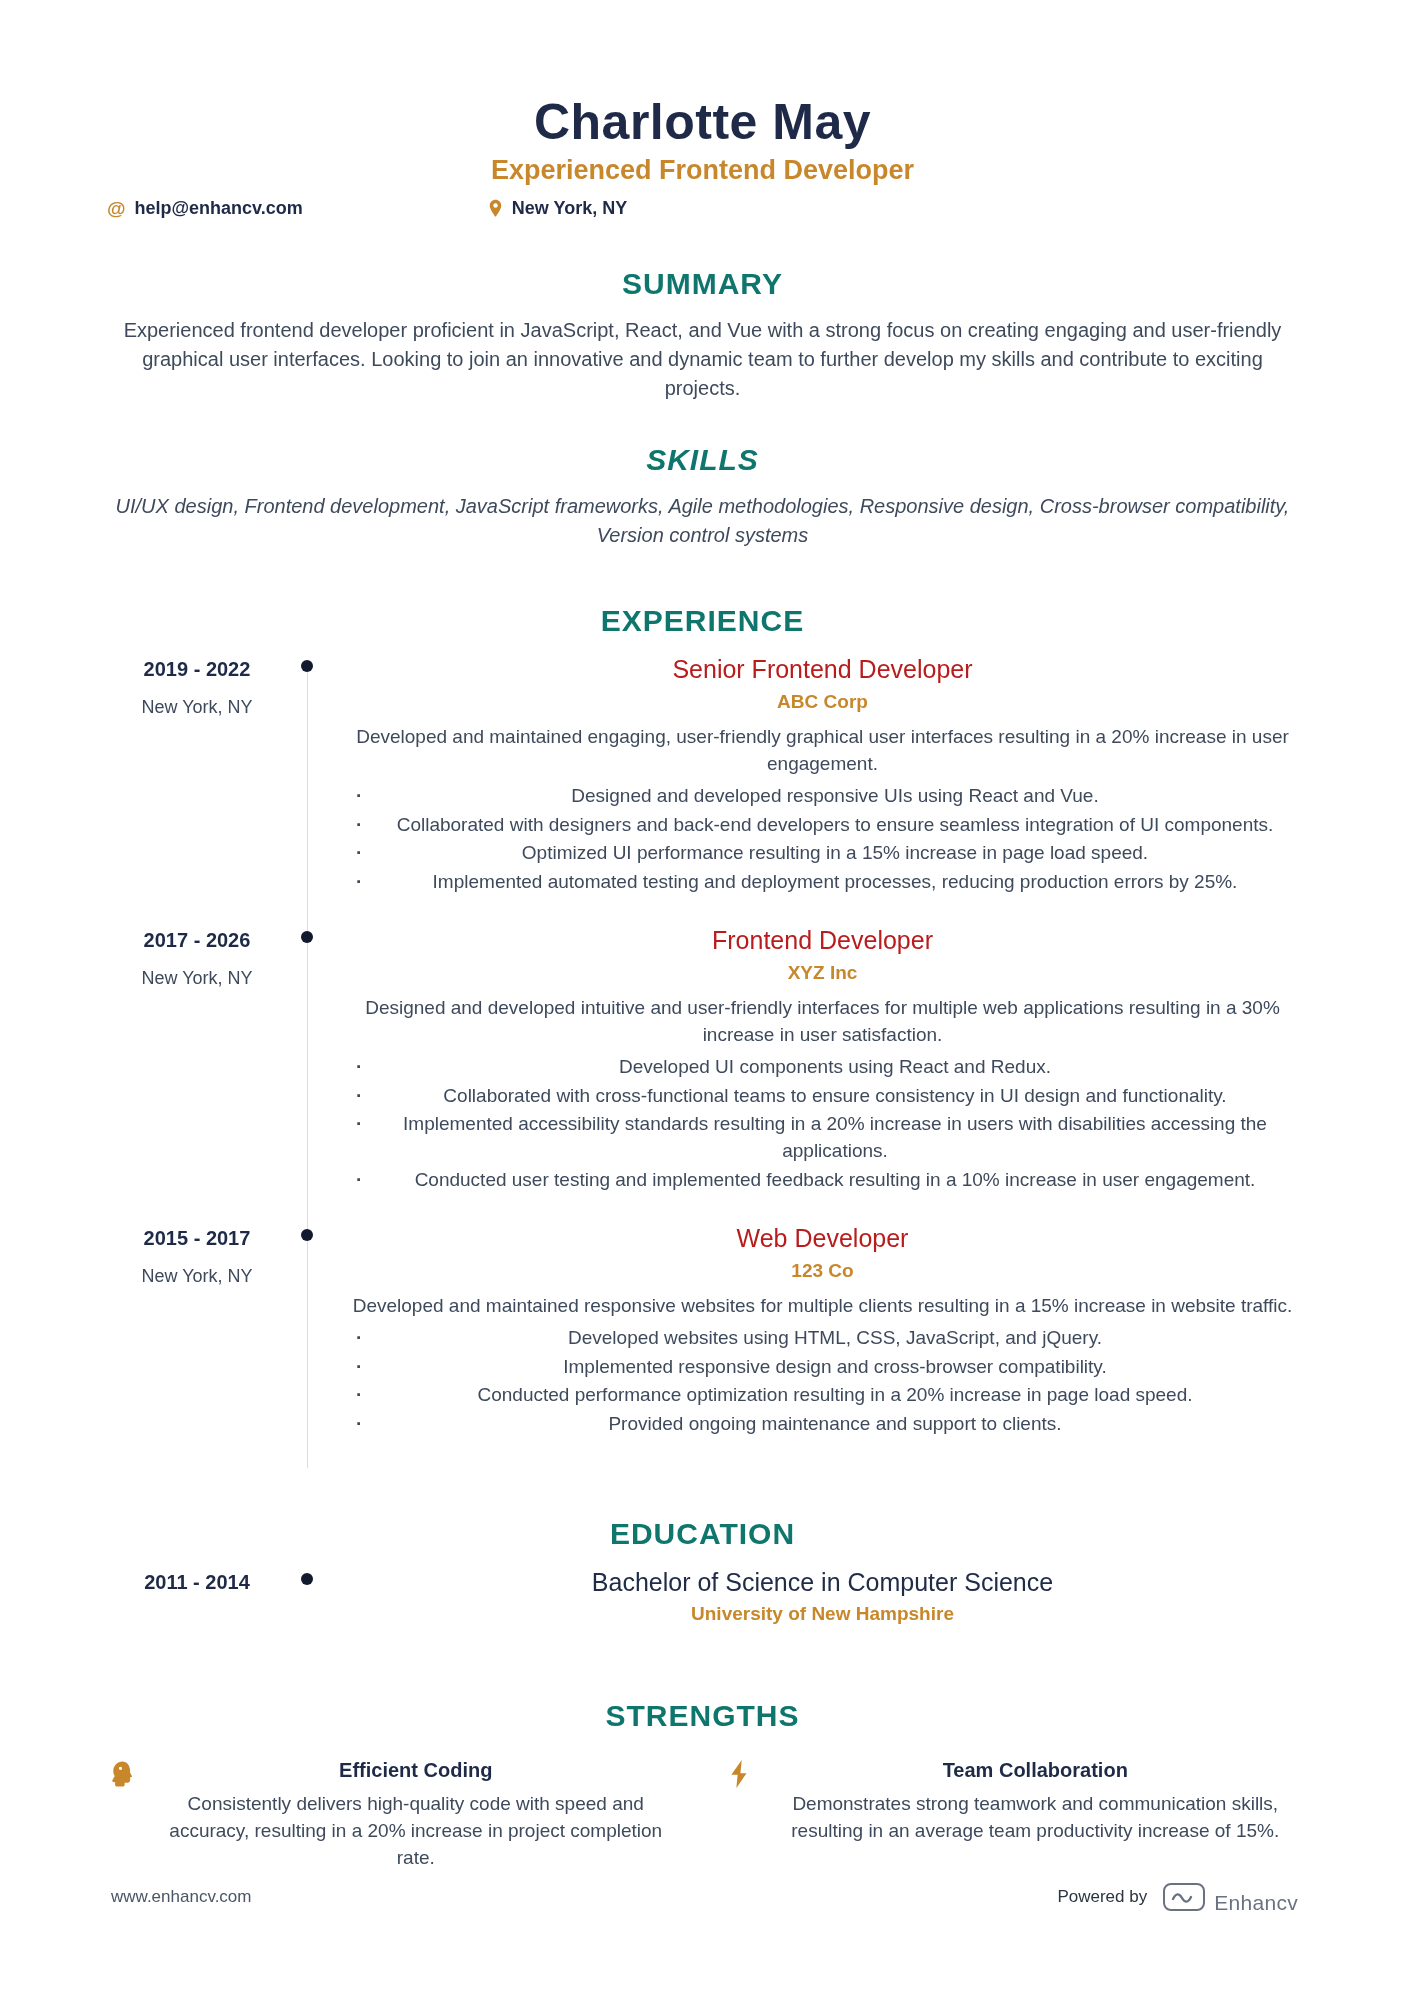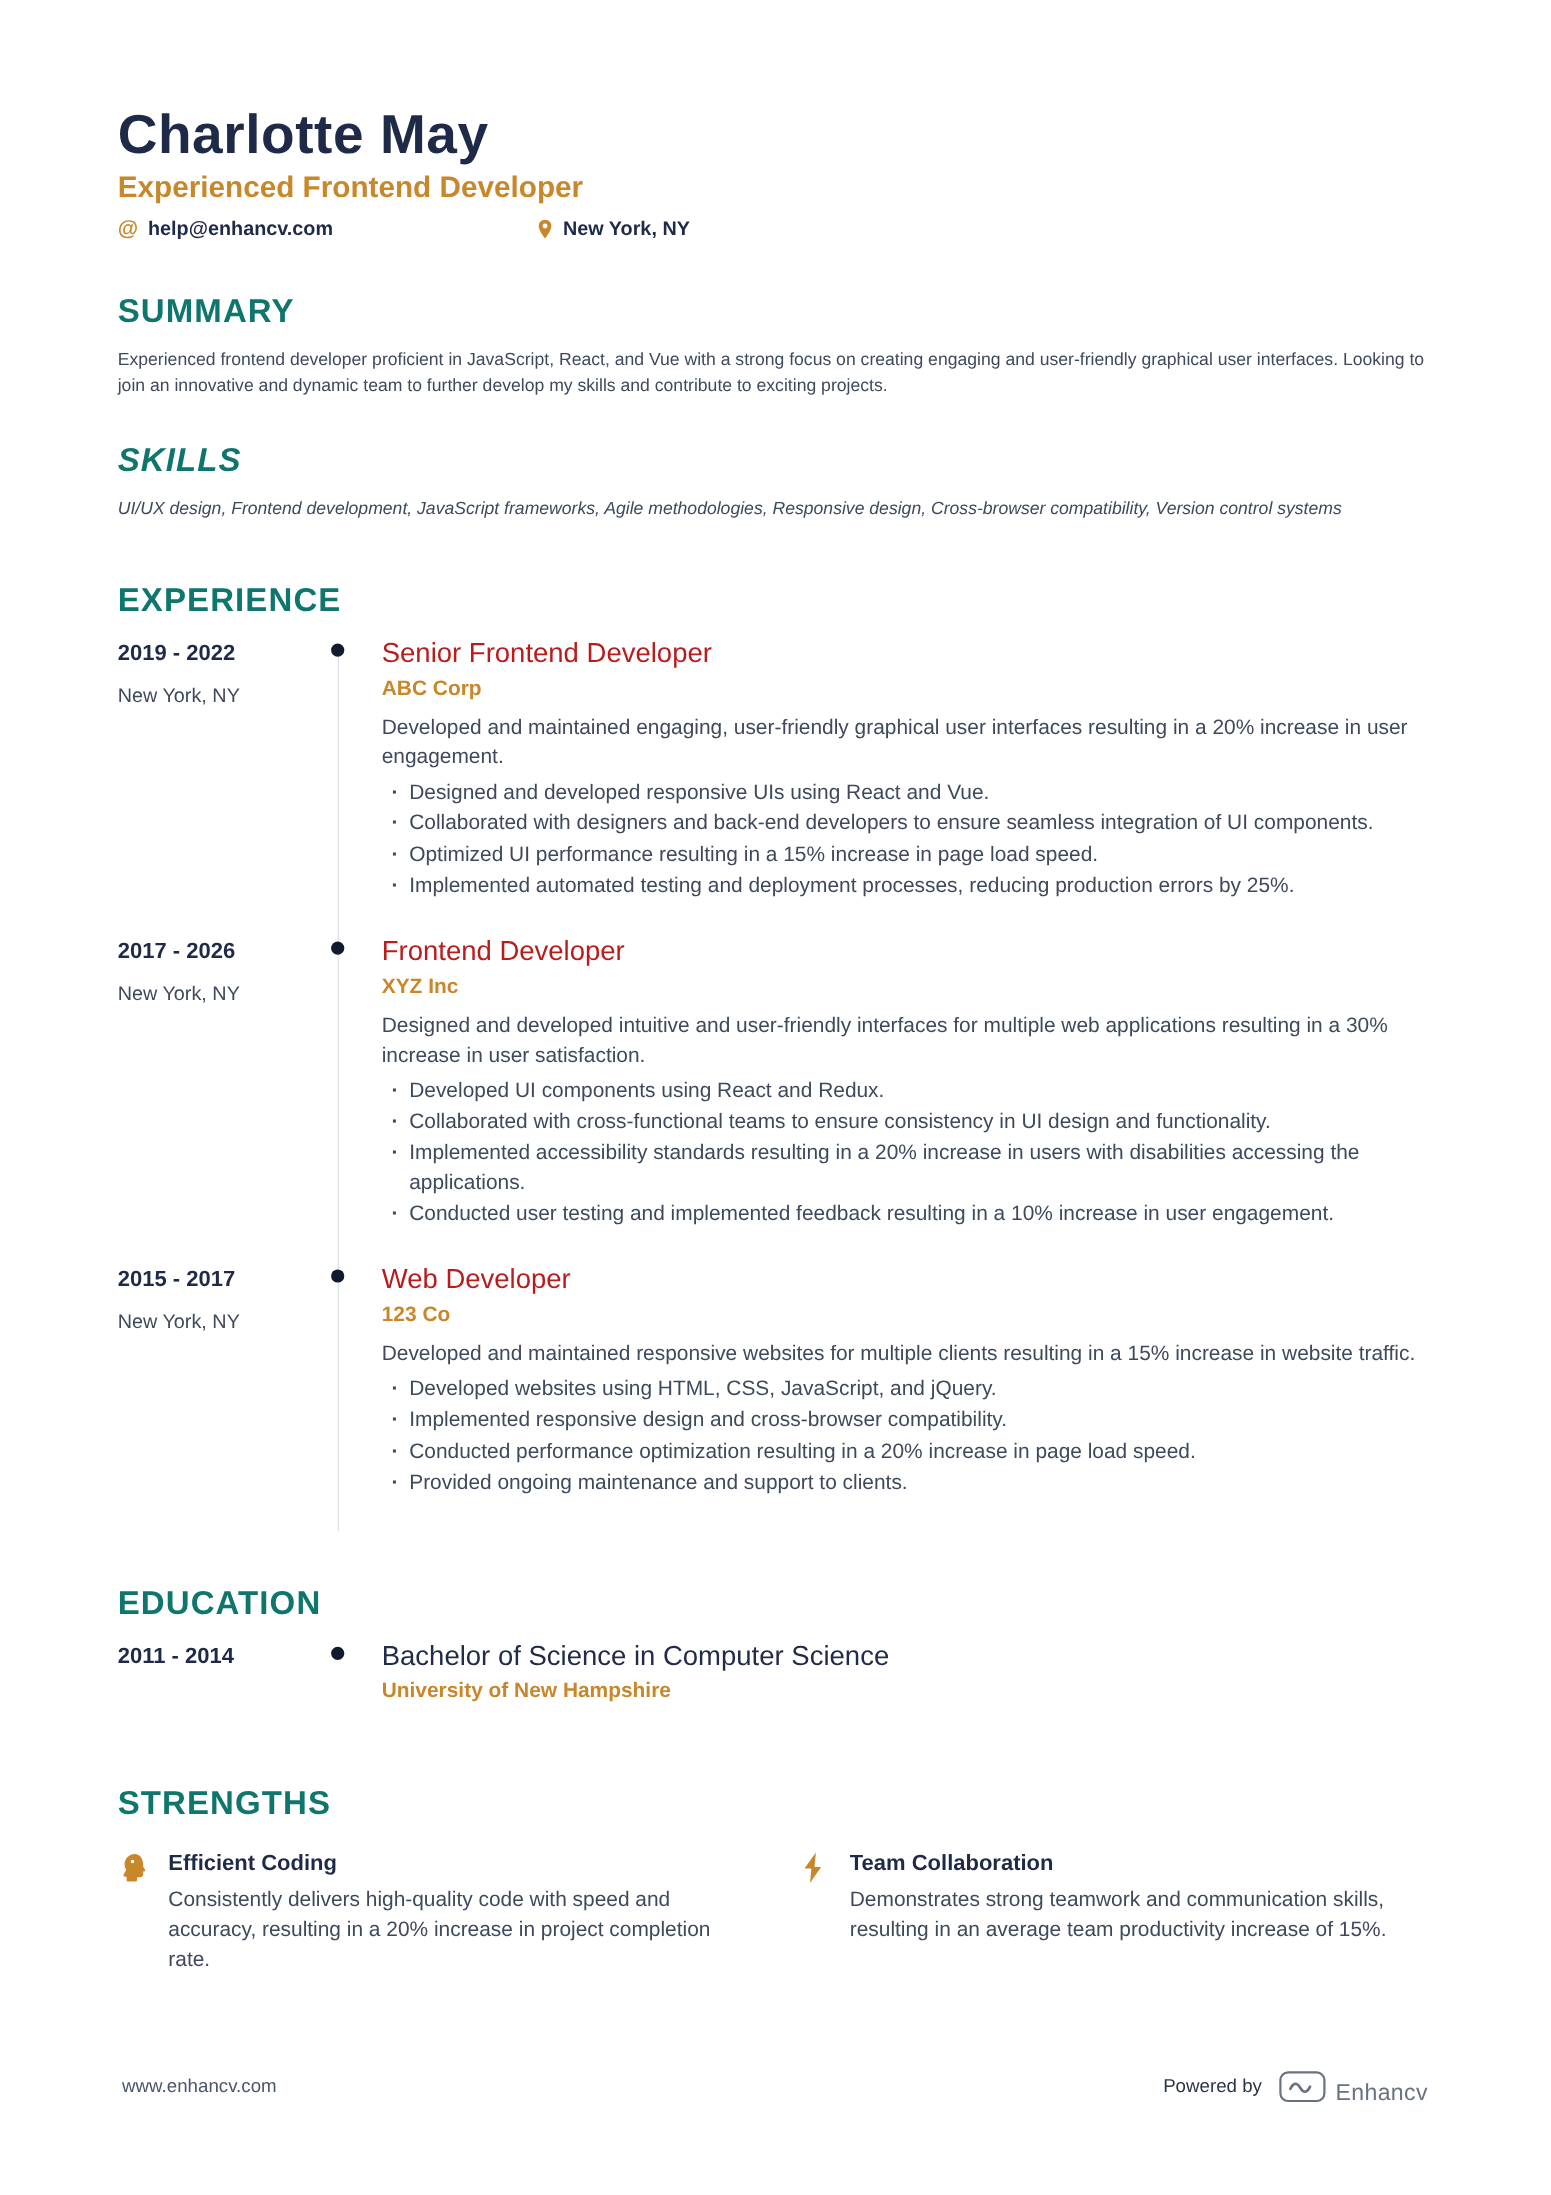"Charlotte May" .page { text-align: none -> center }
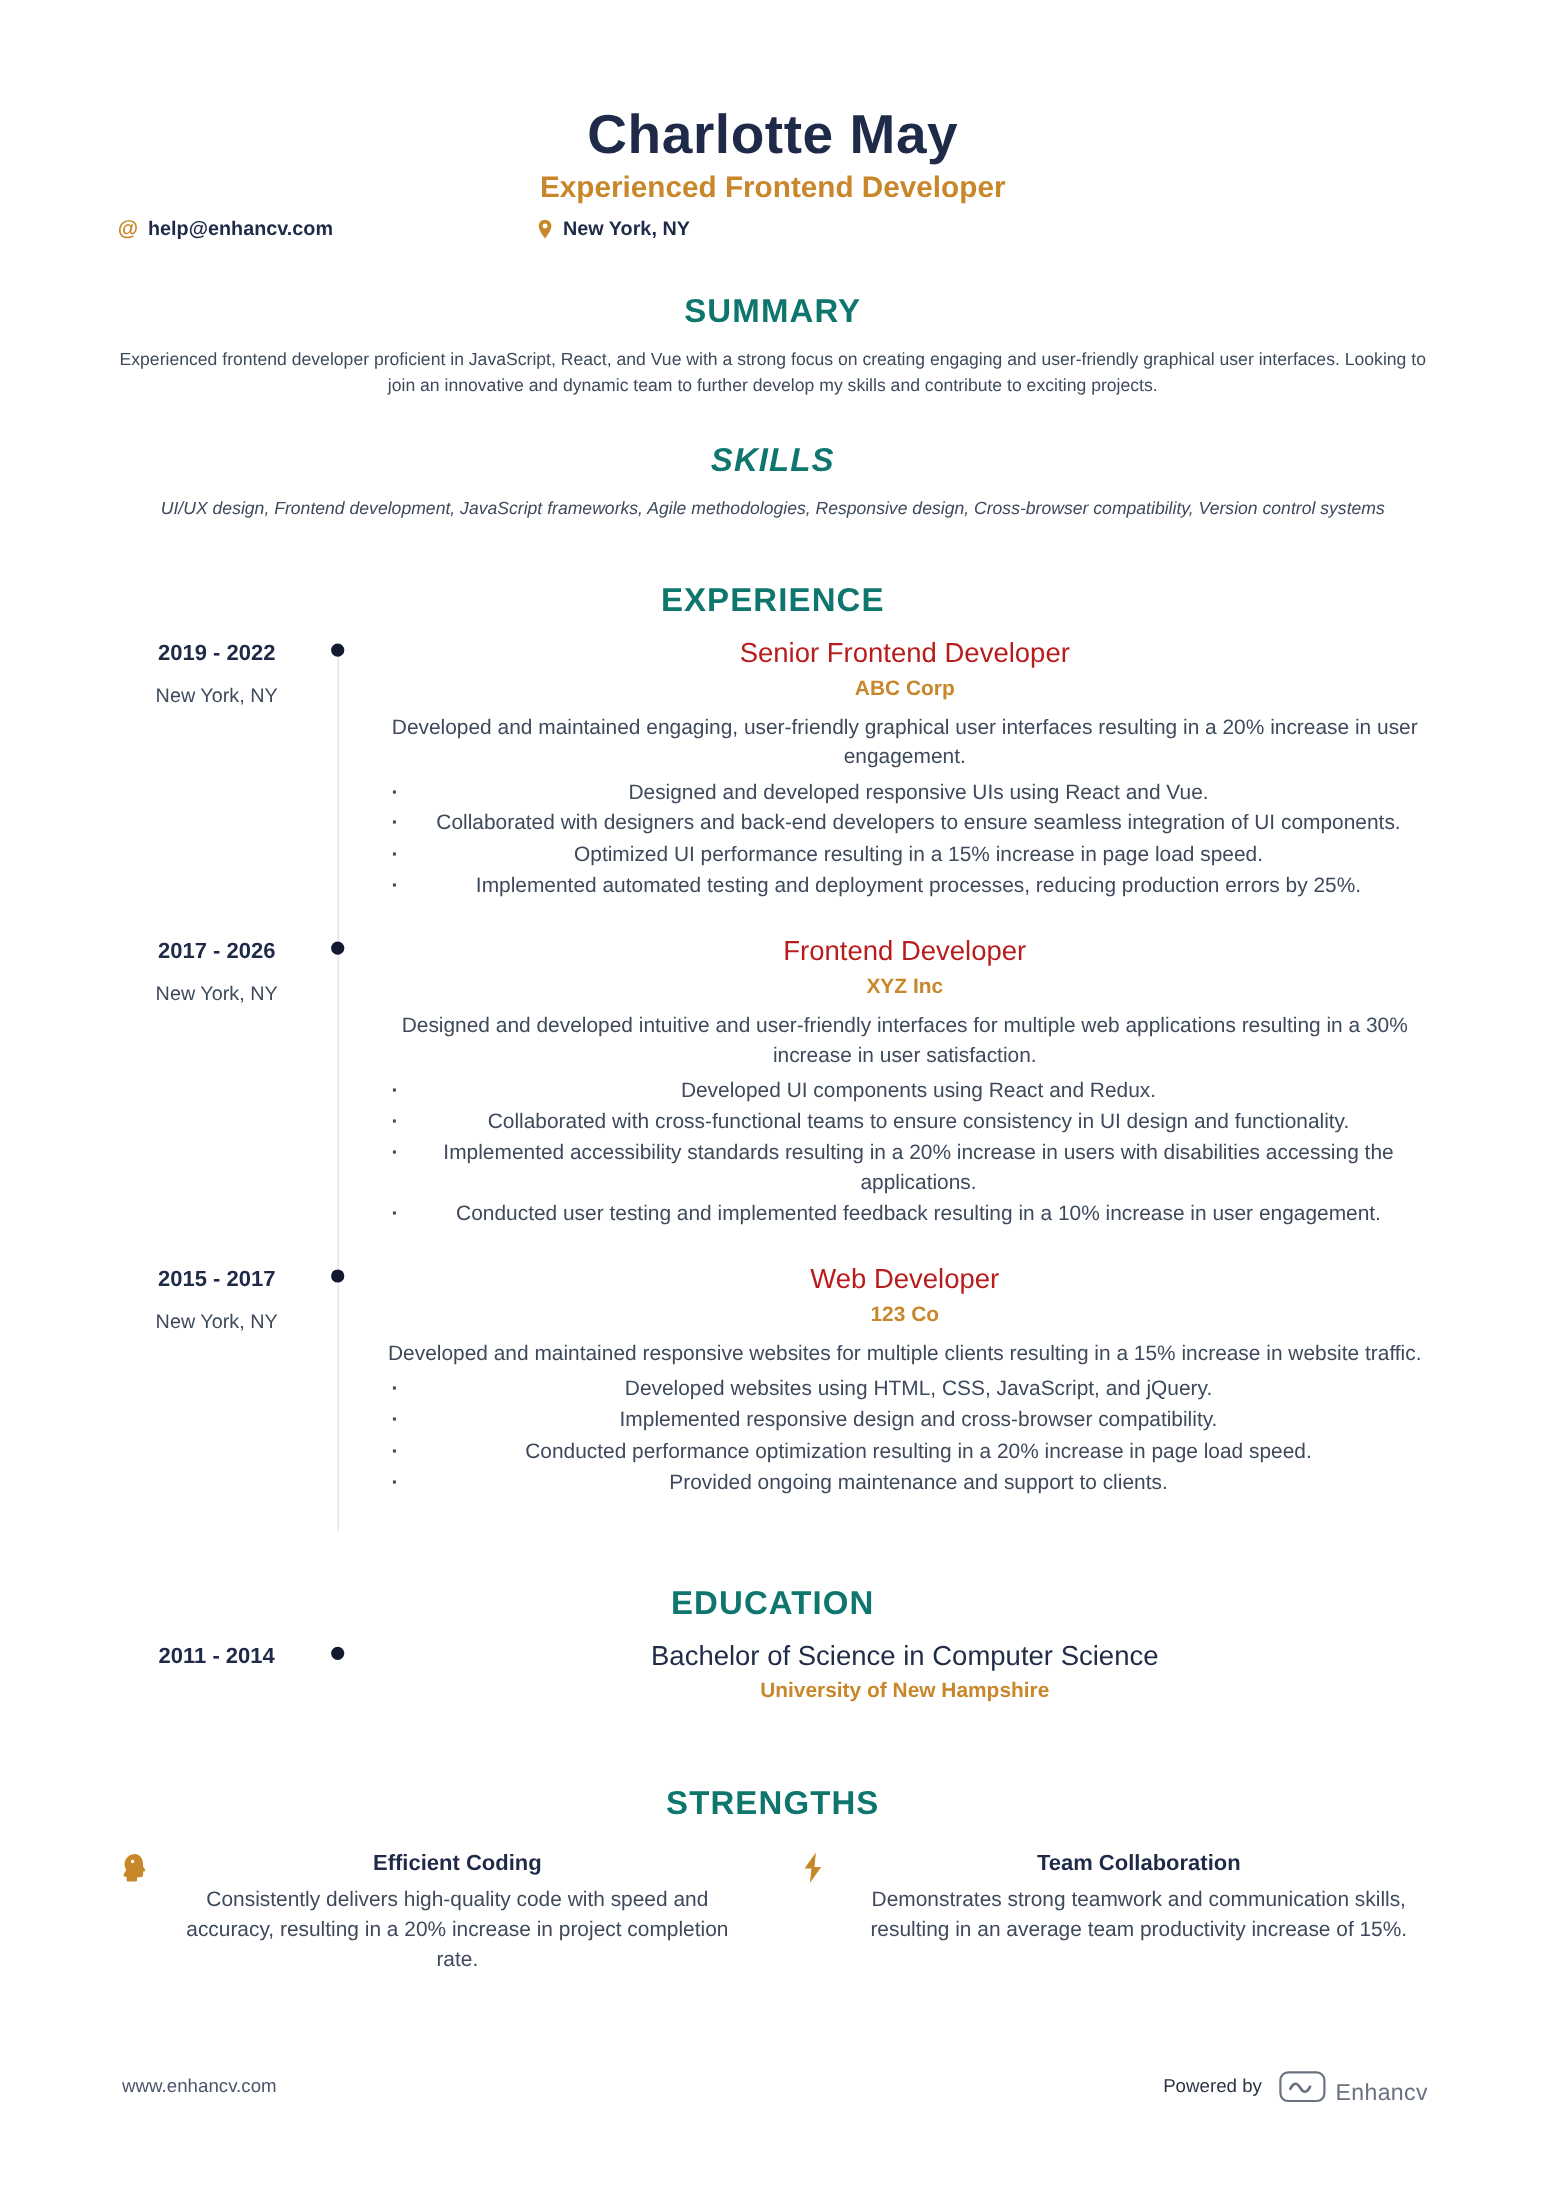"Experienced frontend developer proficient in" .body-text { font-size: 16px -> 20px }
